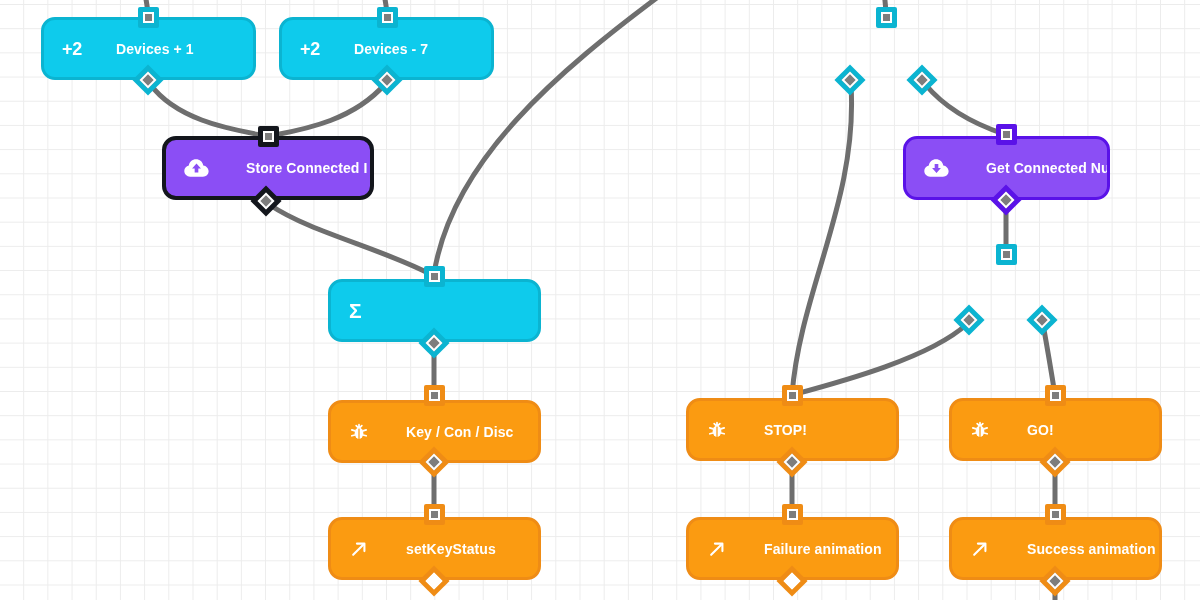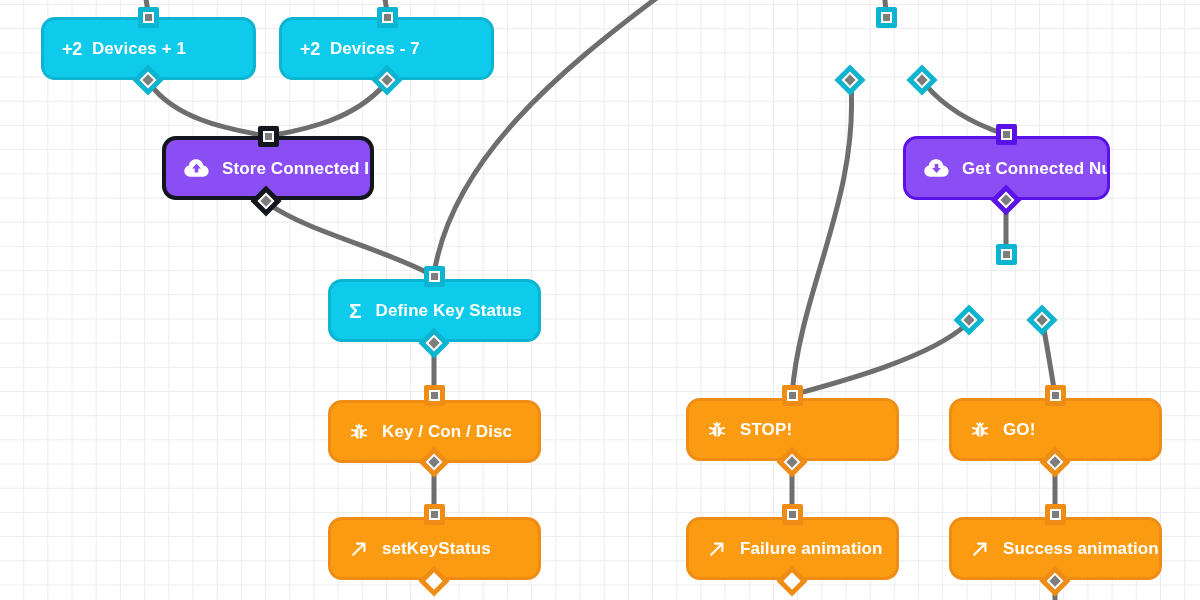"Devices + 1" .node-label { font-size: 17px -> 14px; margin-left: none -> 24px }
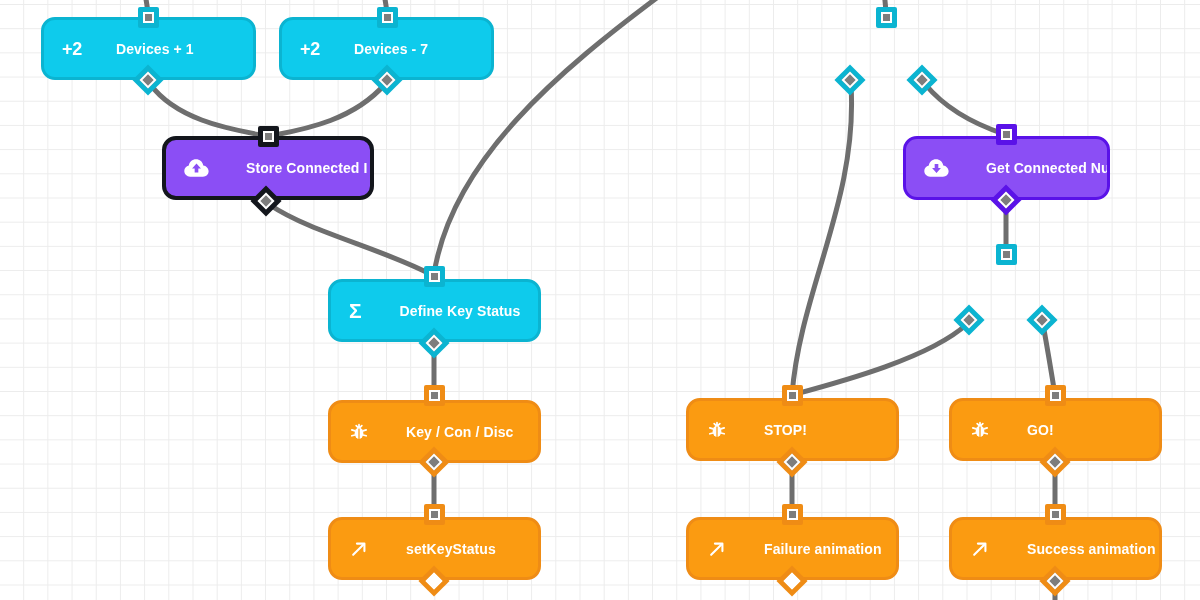"Define Key Status" span.node-label { html: <span>Define Key Status</span> -> none }
